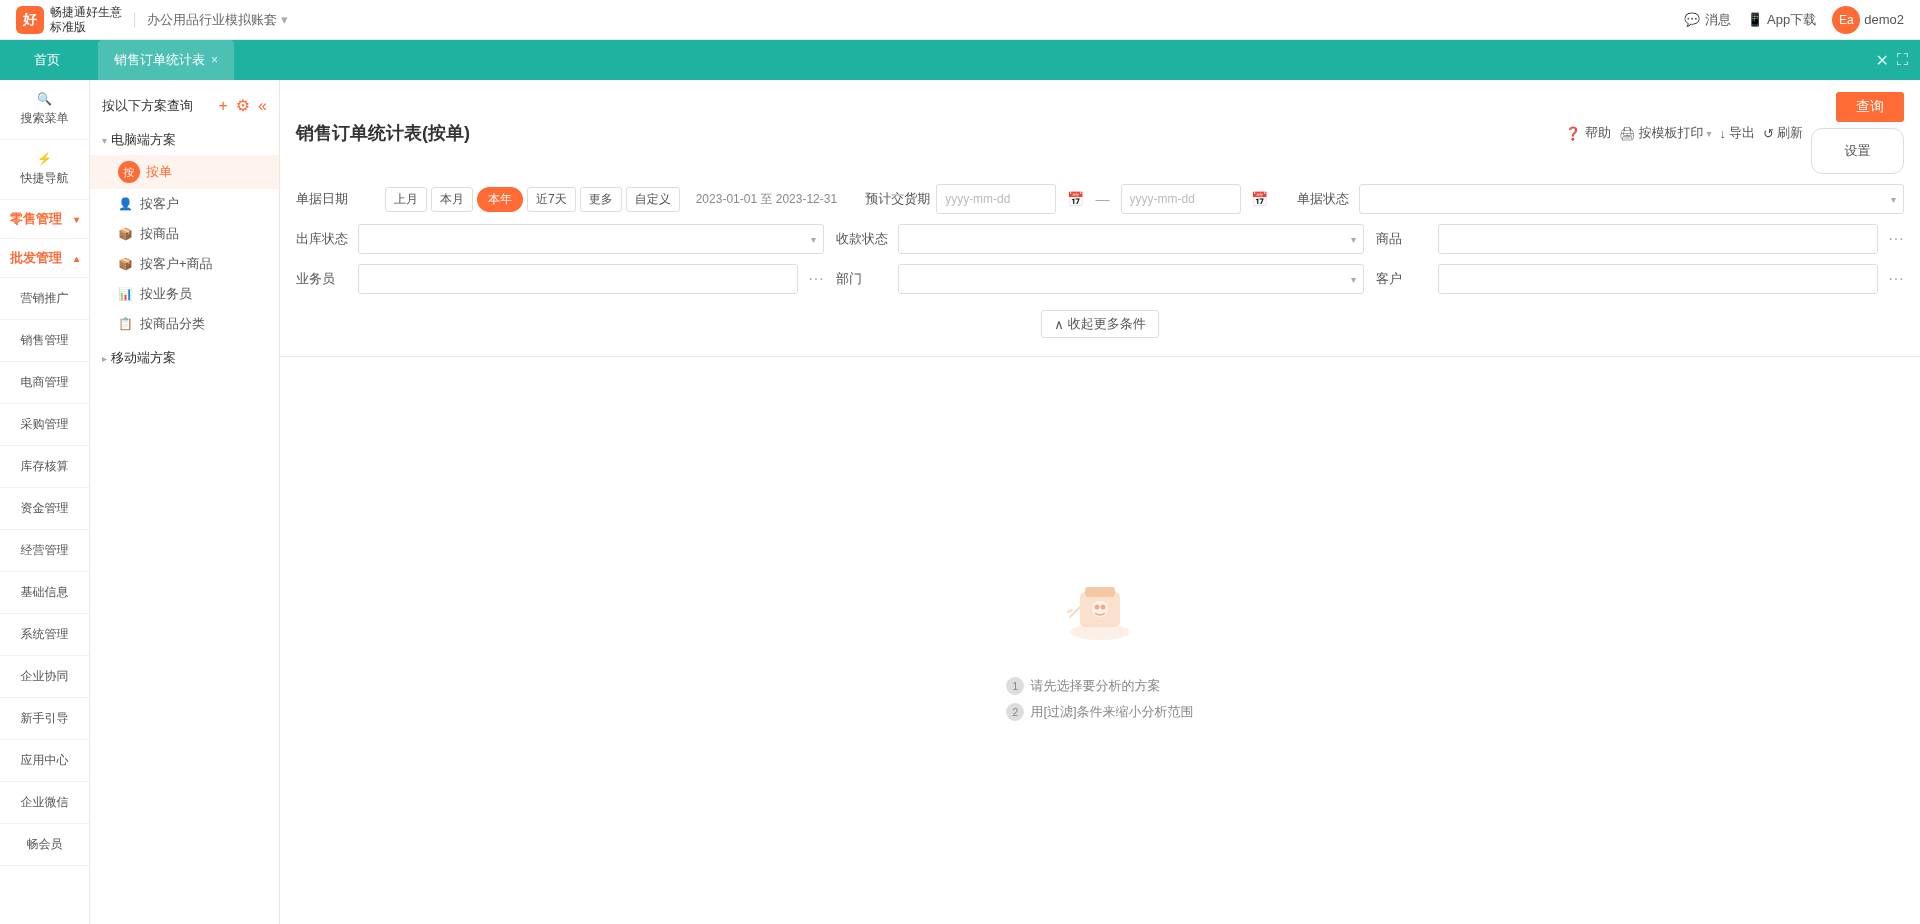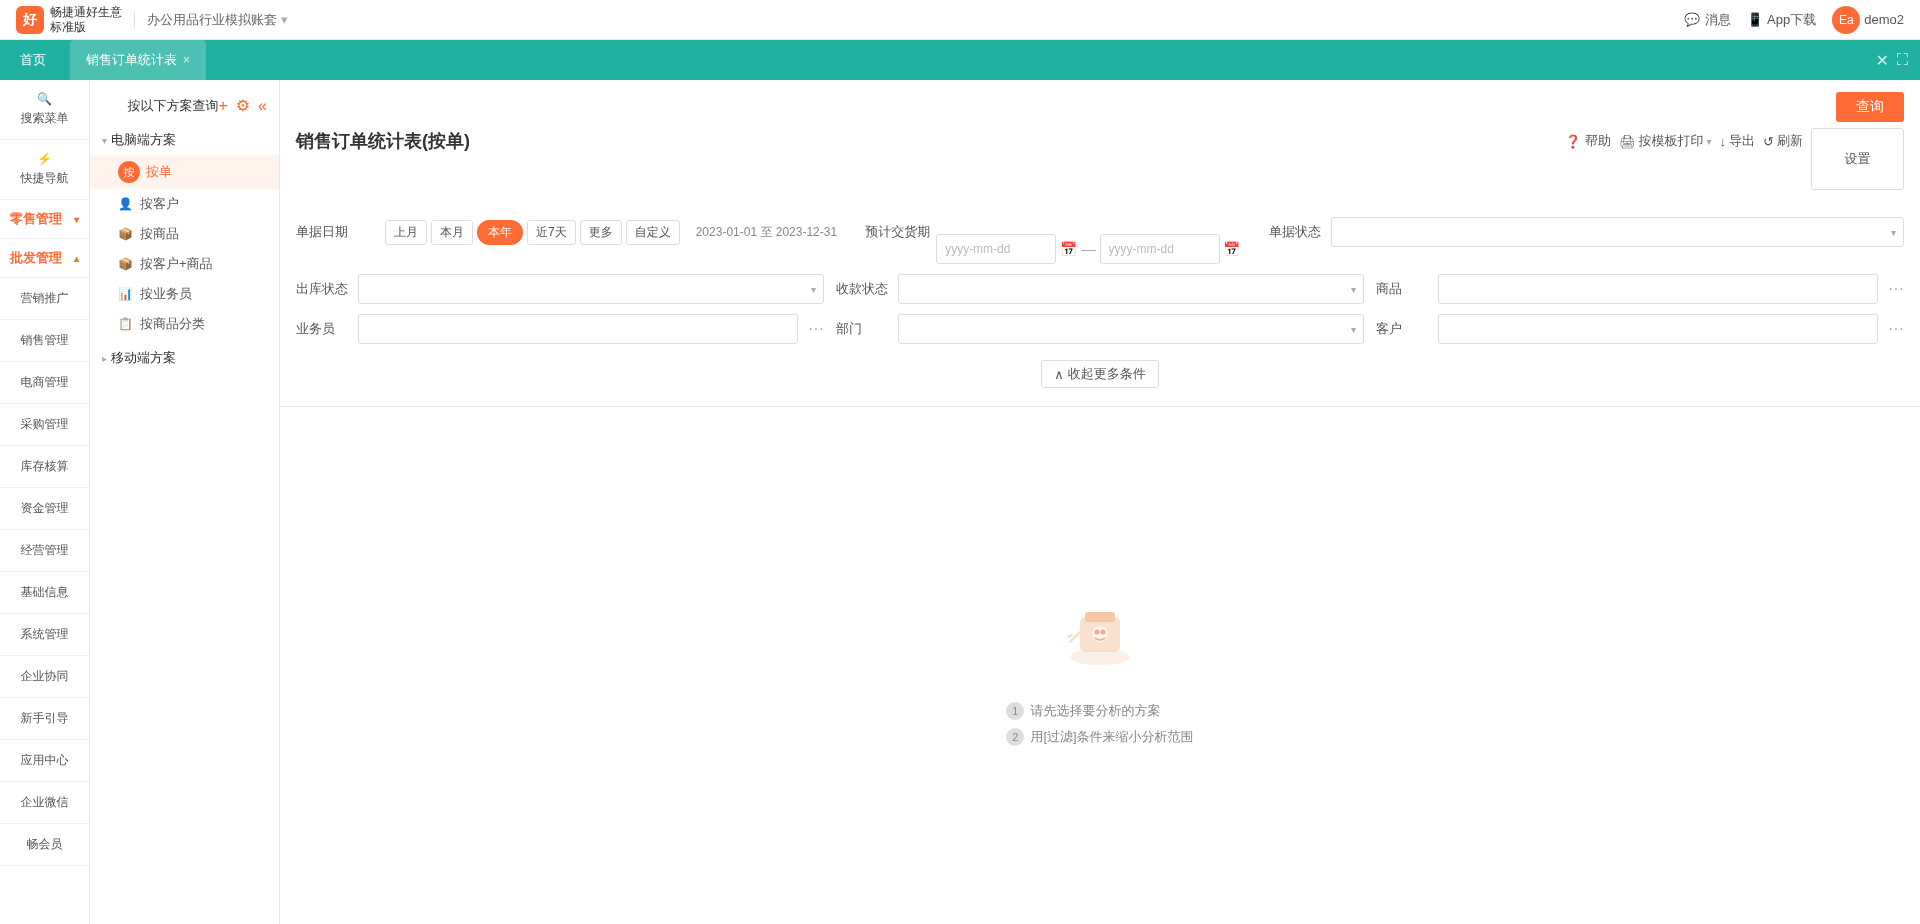"首页" .tab-home { padding: 0 20px -> 0 34px }
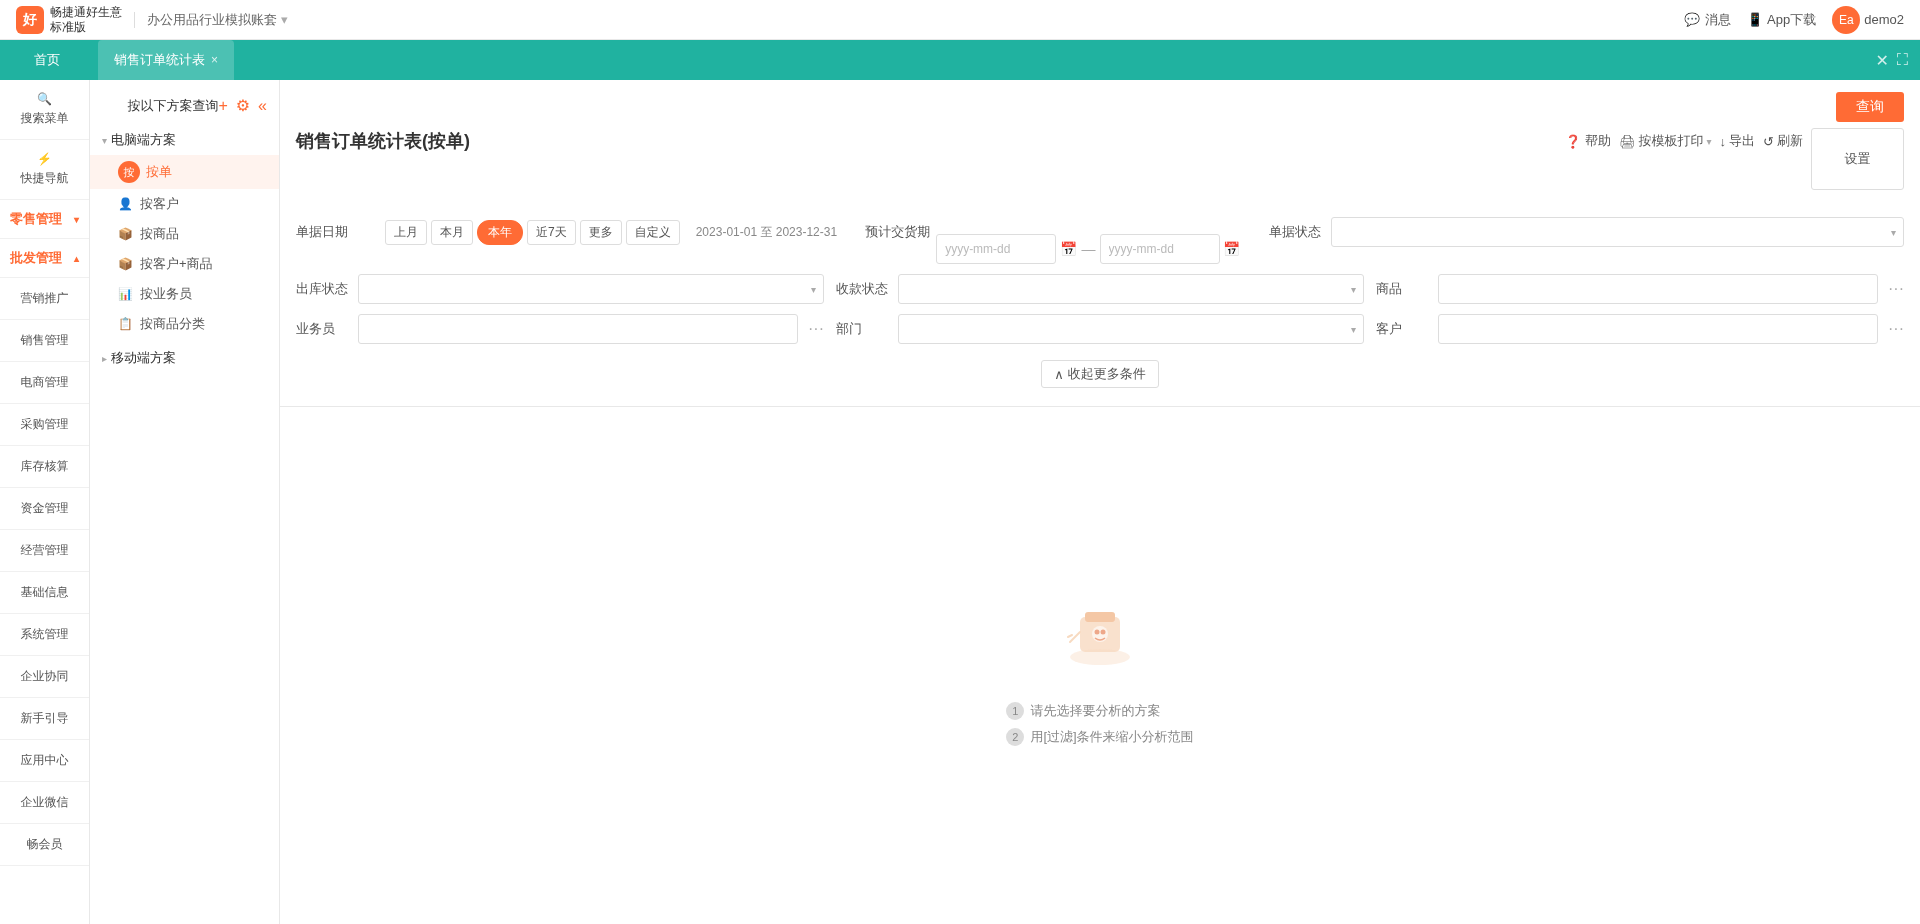"按以下方案查询" .panel-header { justify-content: flex-end -> space-between }
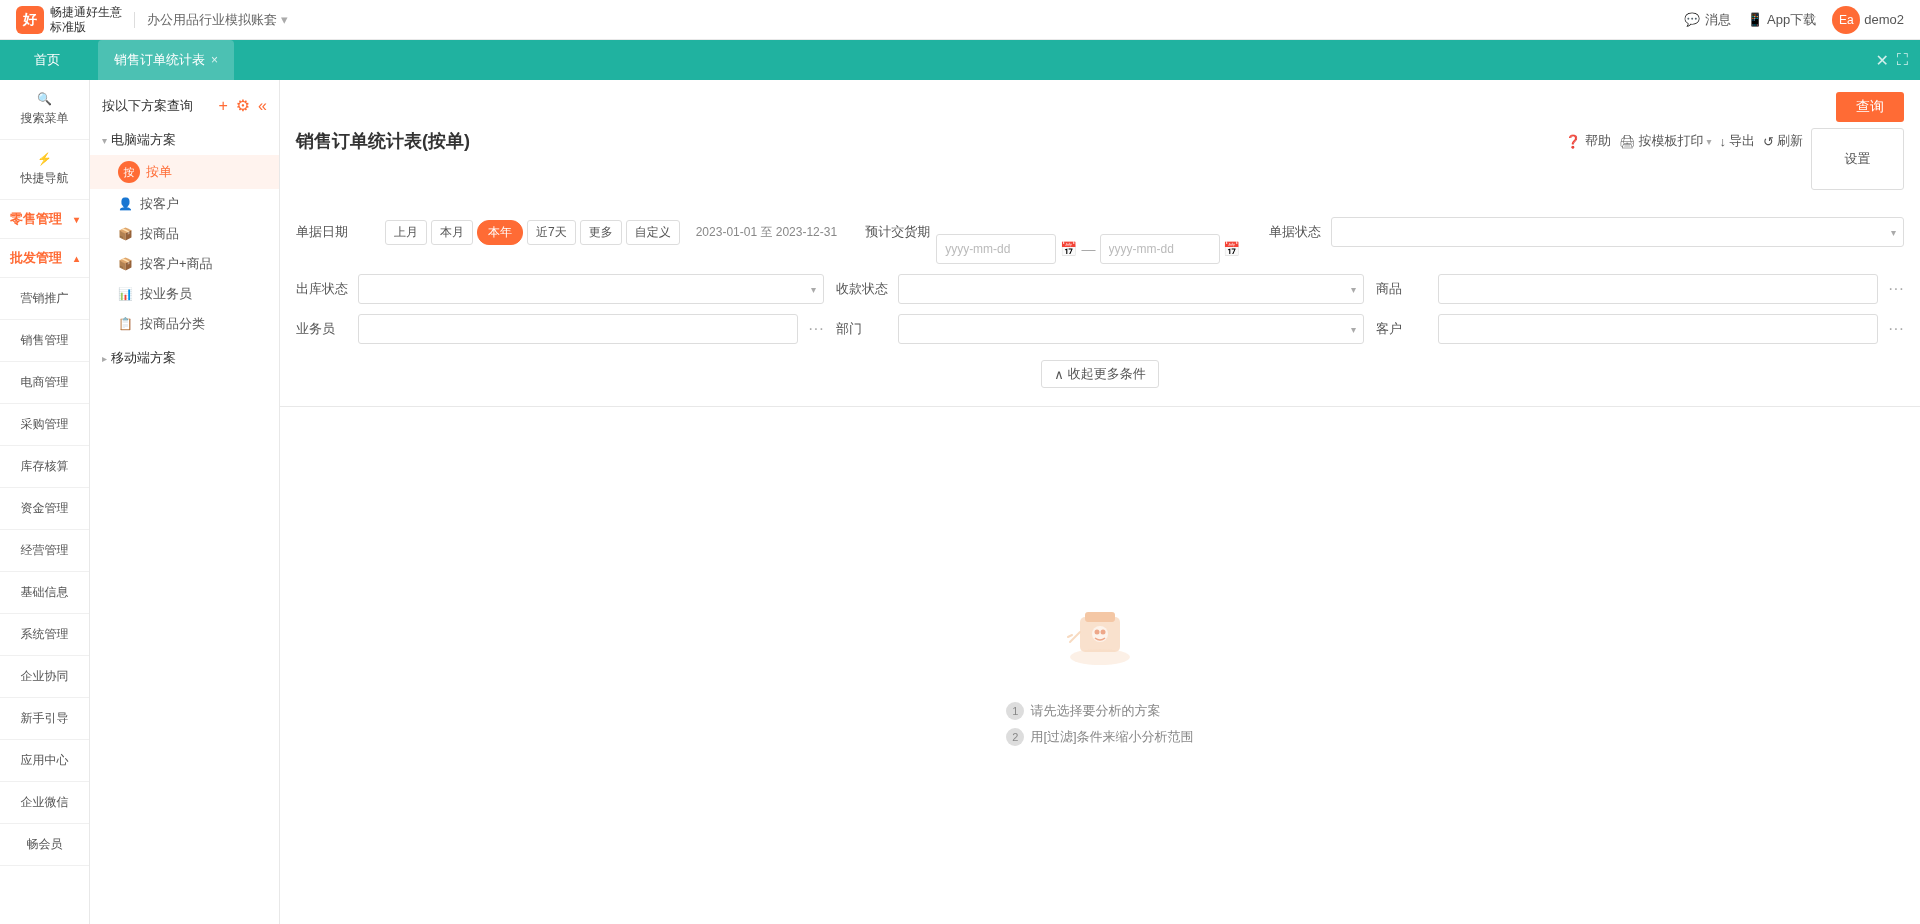"设置" .settings-btn { border-radius: 3px -> 11px; padding: 21px 16px -> 13px 16px }
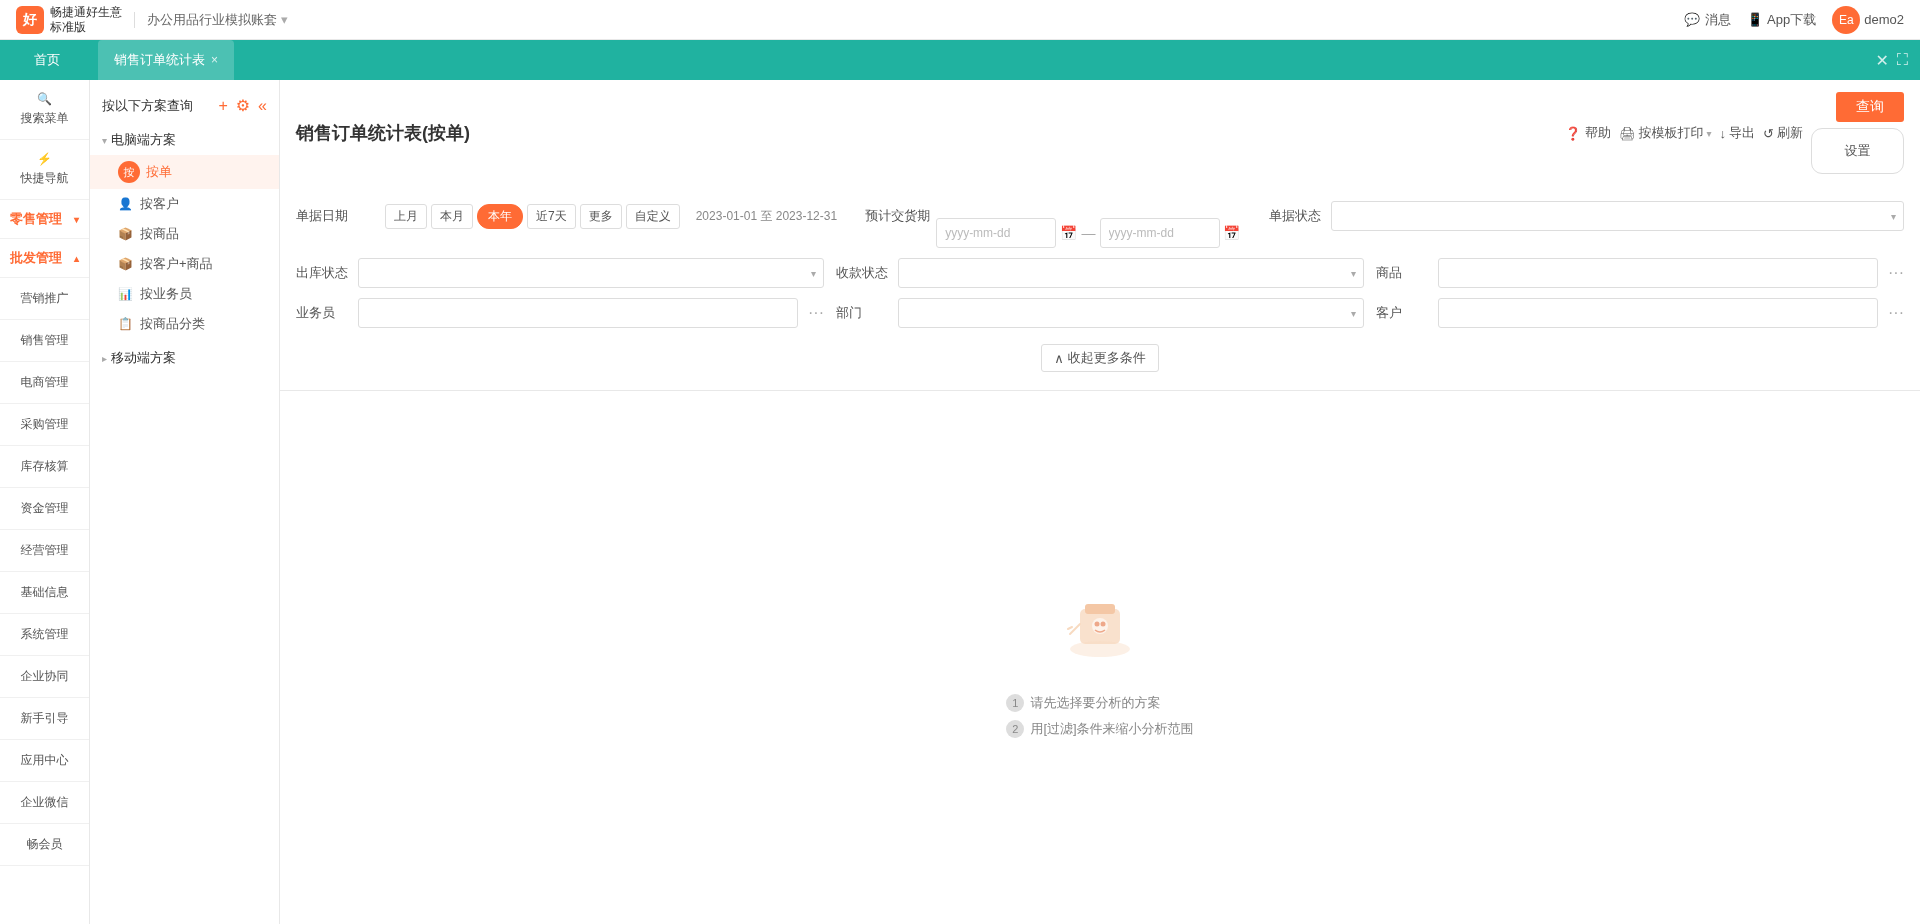"yyyy-mm-dd" .date-range-inputs { gap: 4px -> 11px; margin-top: 34px -> none }
